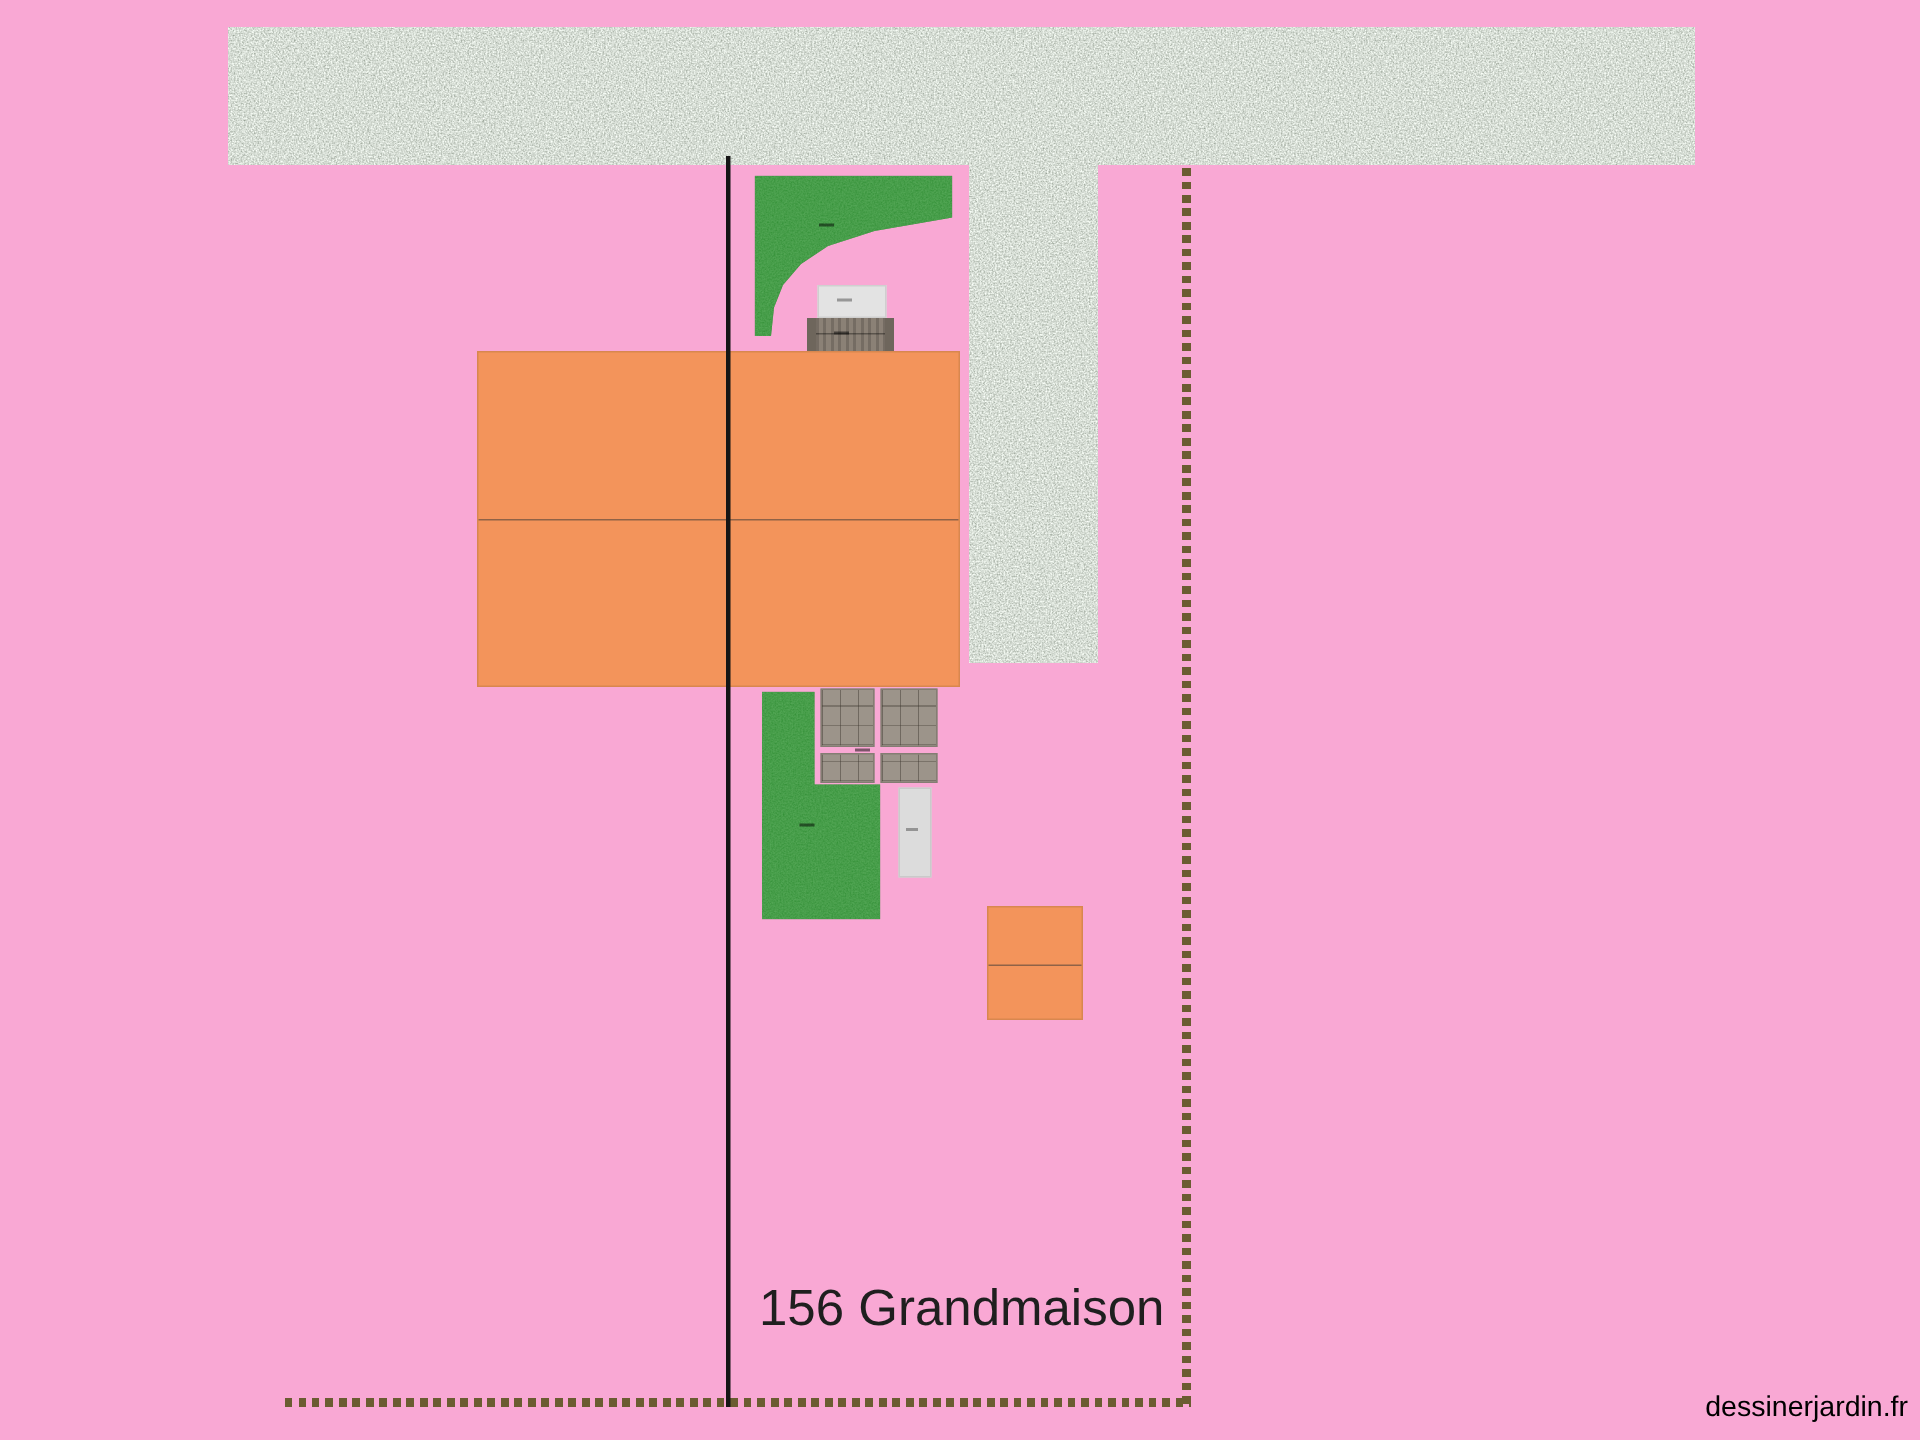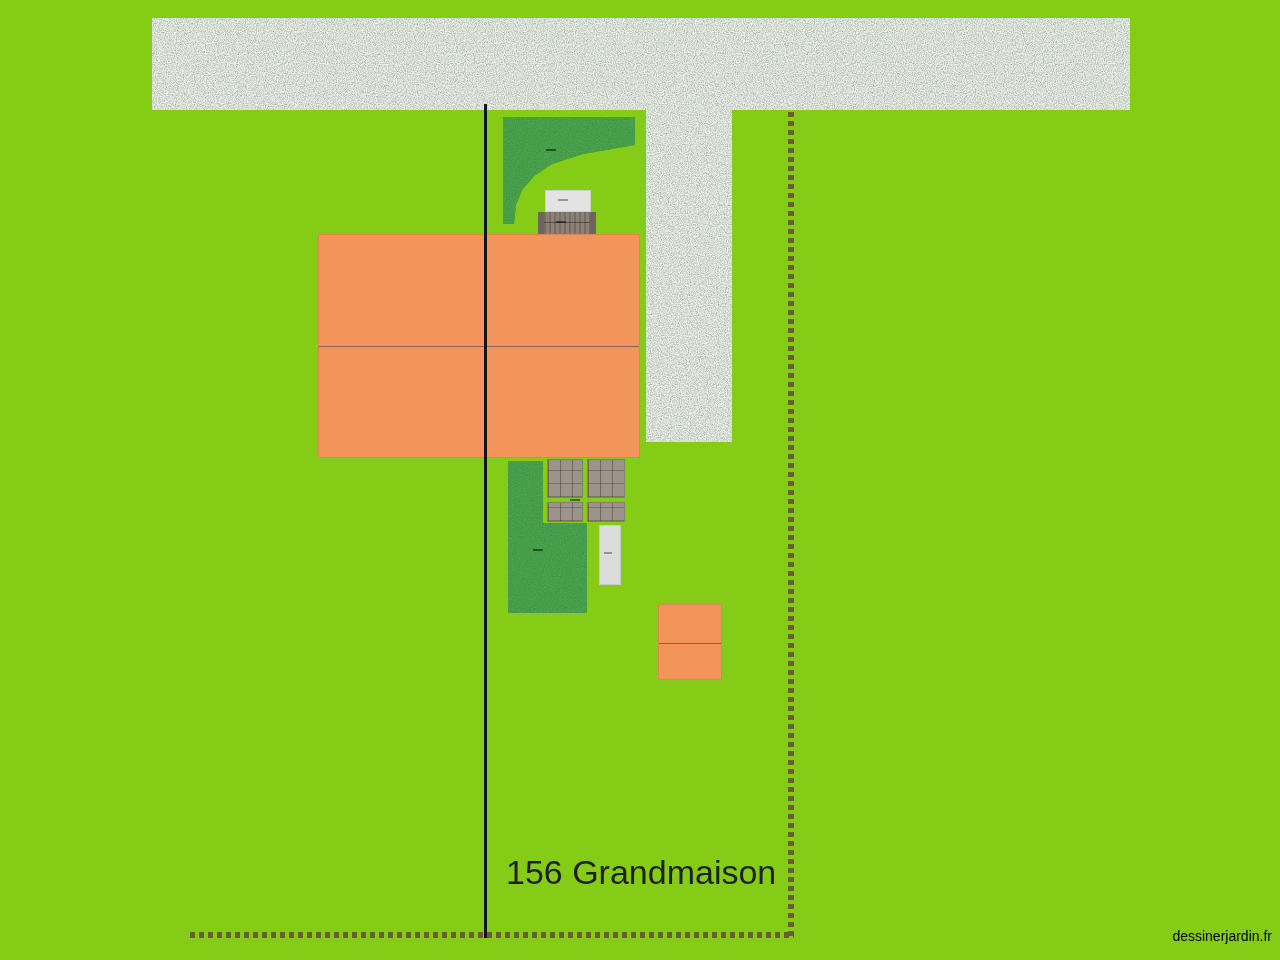"156 Grandmaison" #stage { background: #84cc16 -> #f9a8d4 }
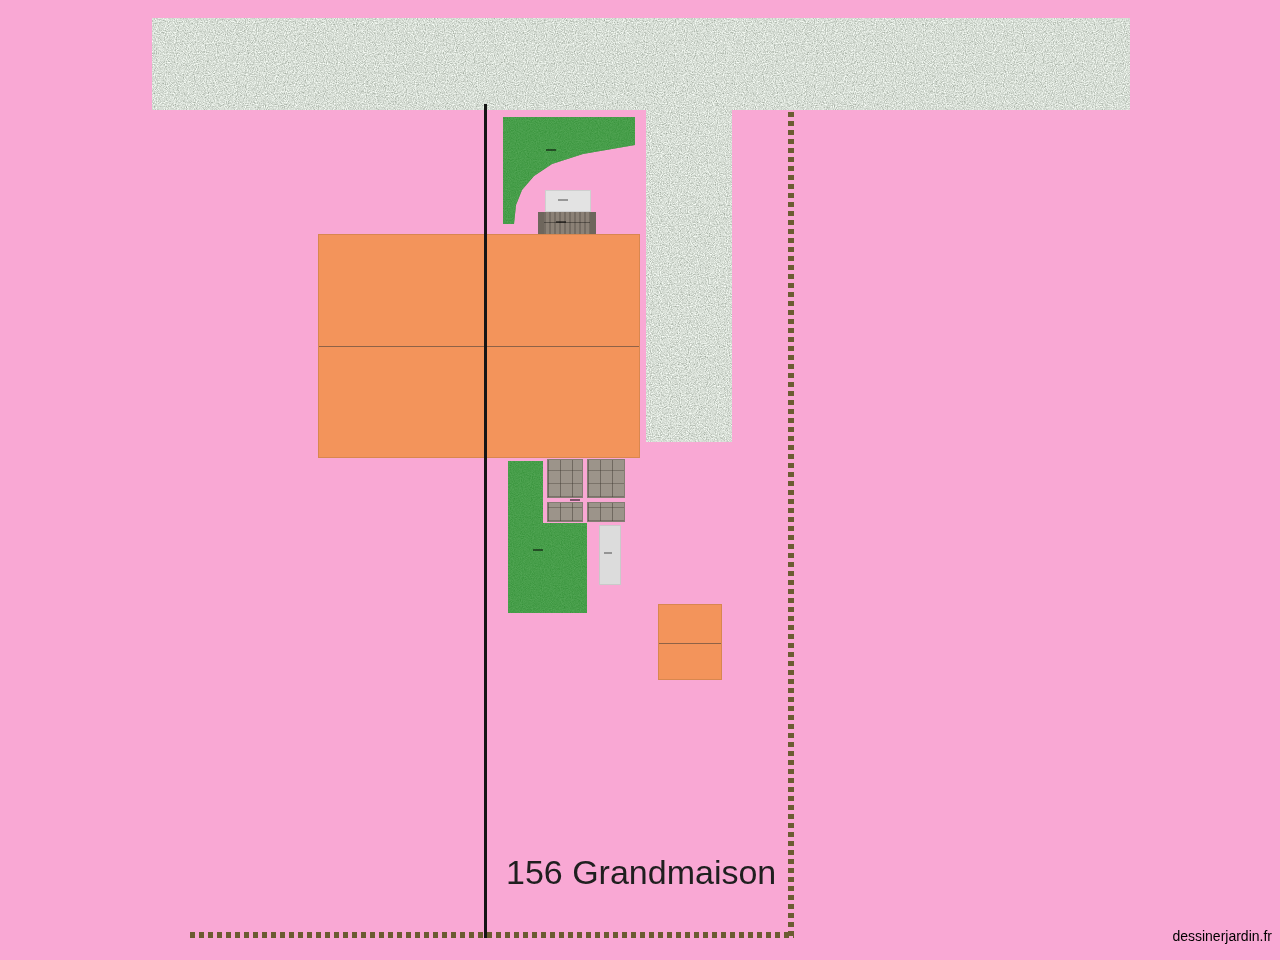"dessinerjardin.fr" #watermark { font-size: 14px -> 19px }
